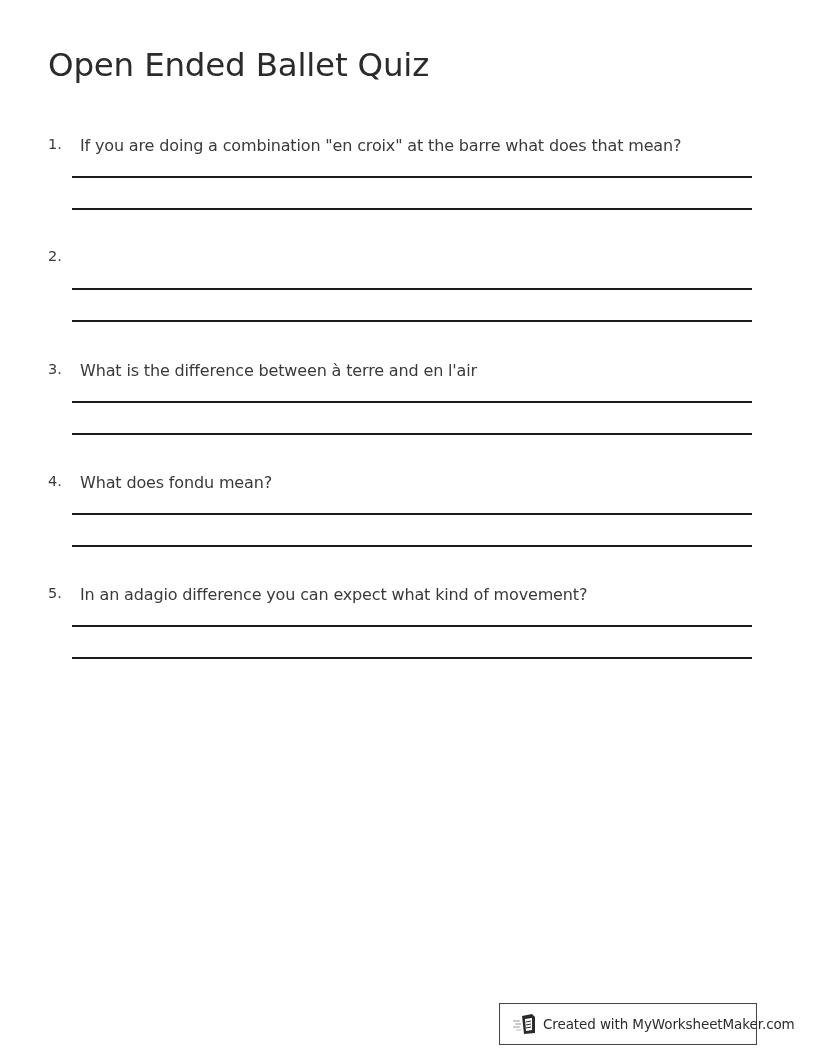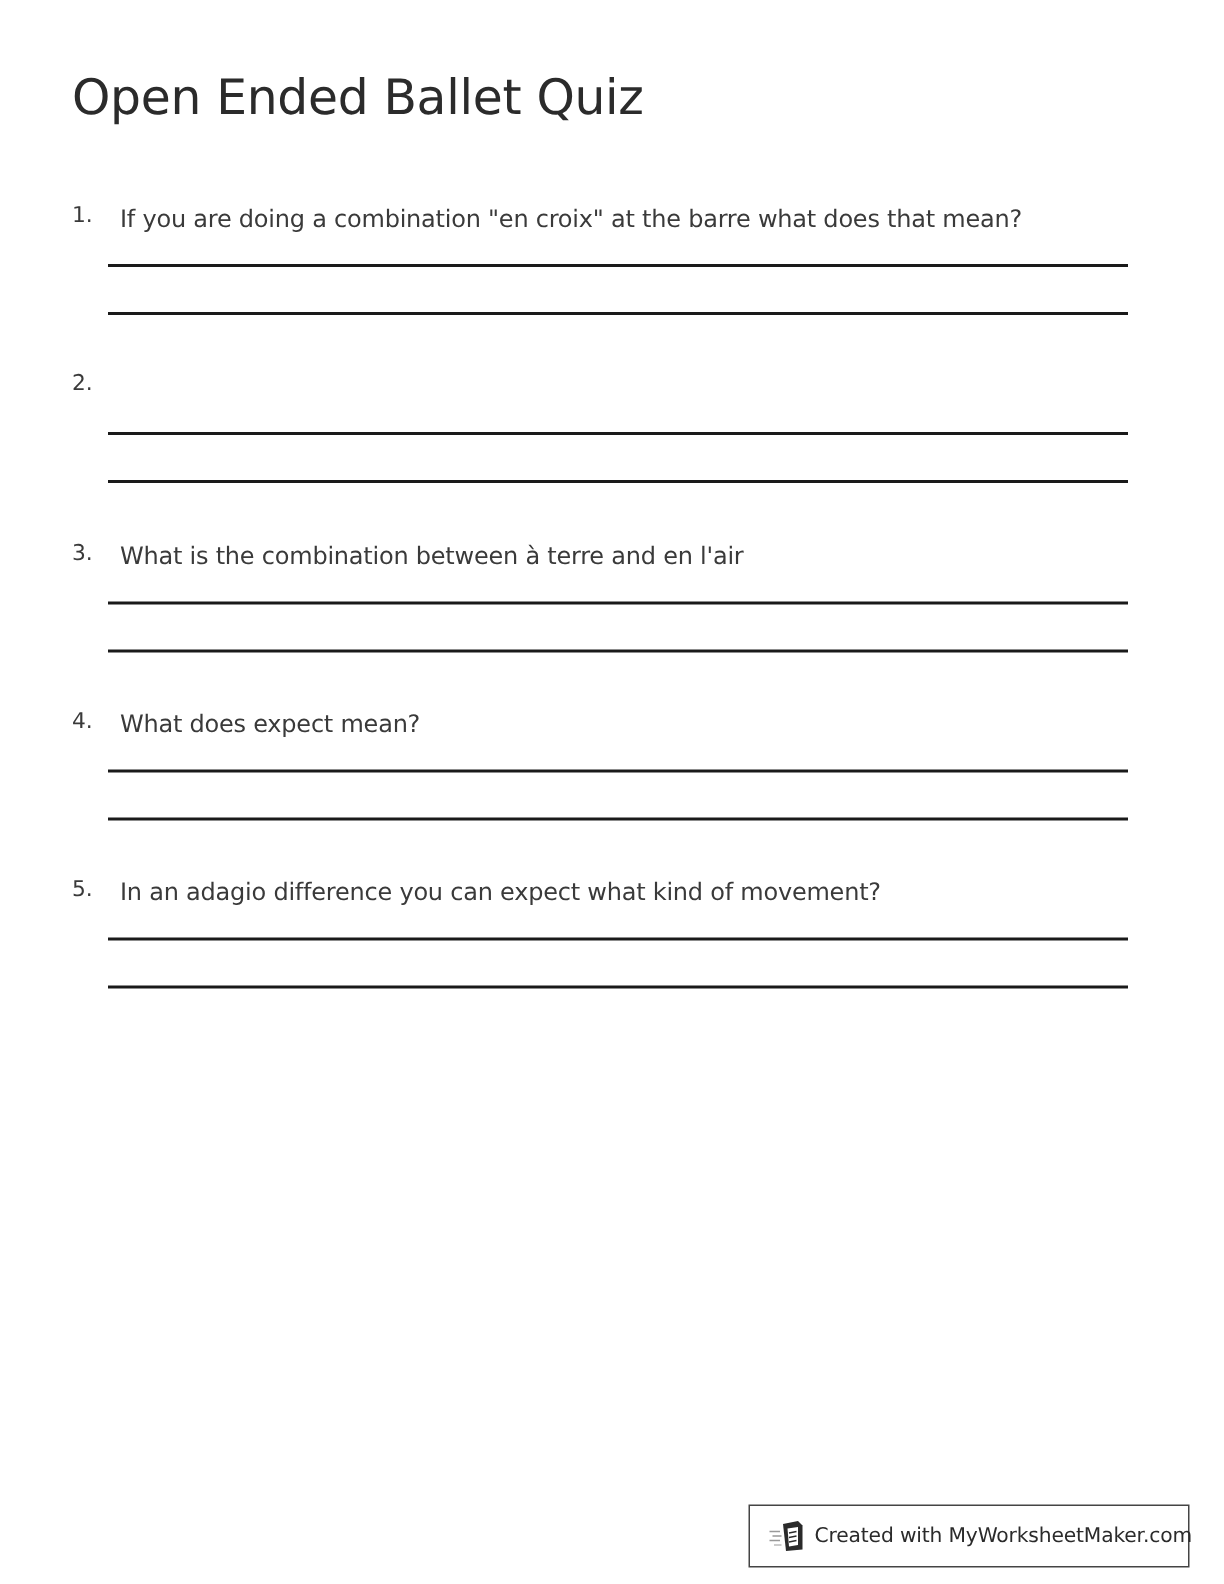"What is the combination between" span.q-text { text: combination -> difference }
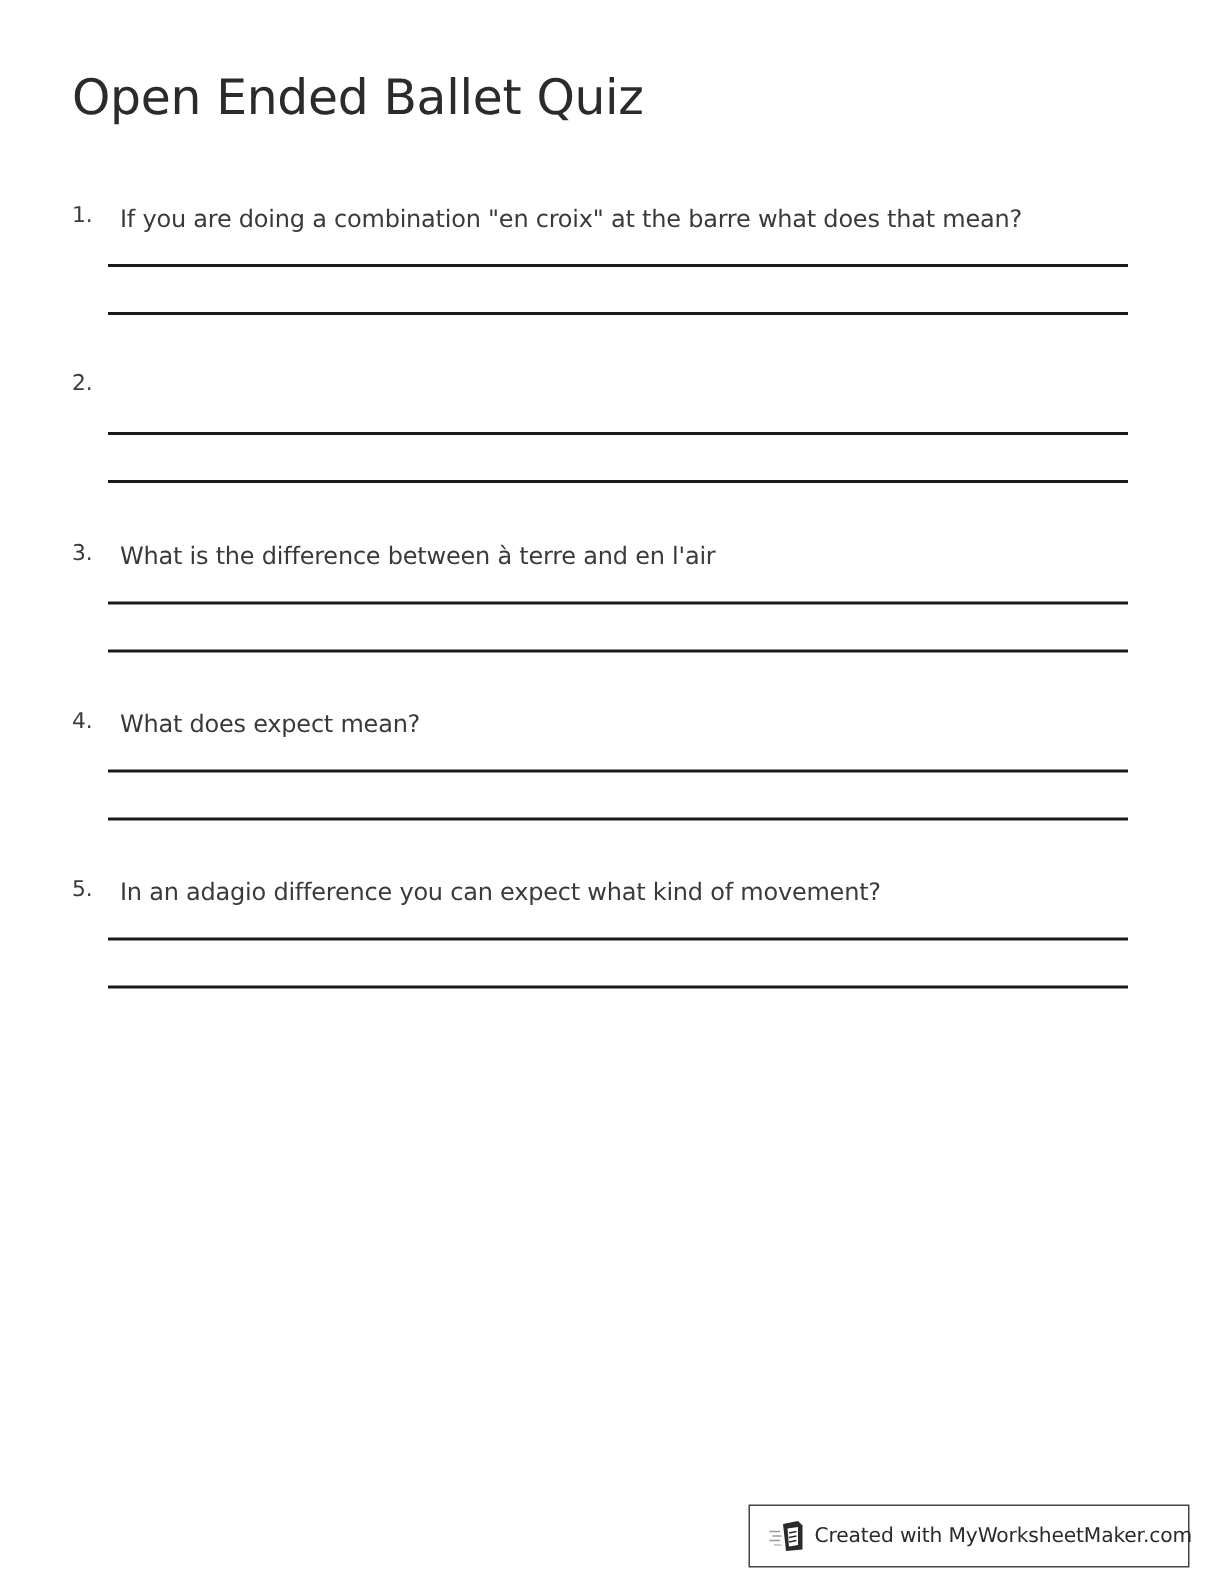"What does expect mean?" span.q-text { text: expect -> fondu }
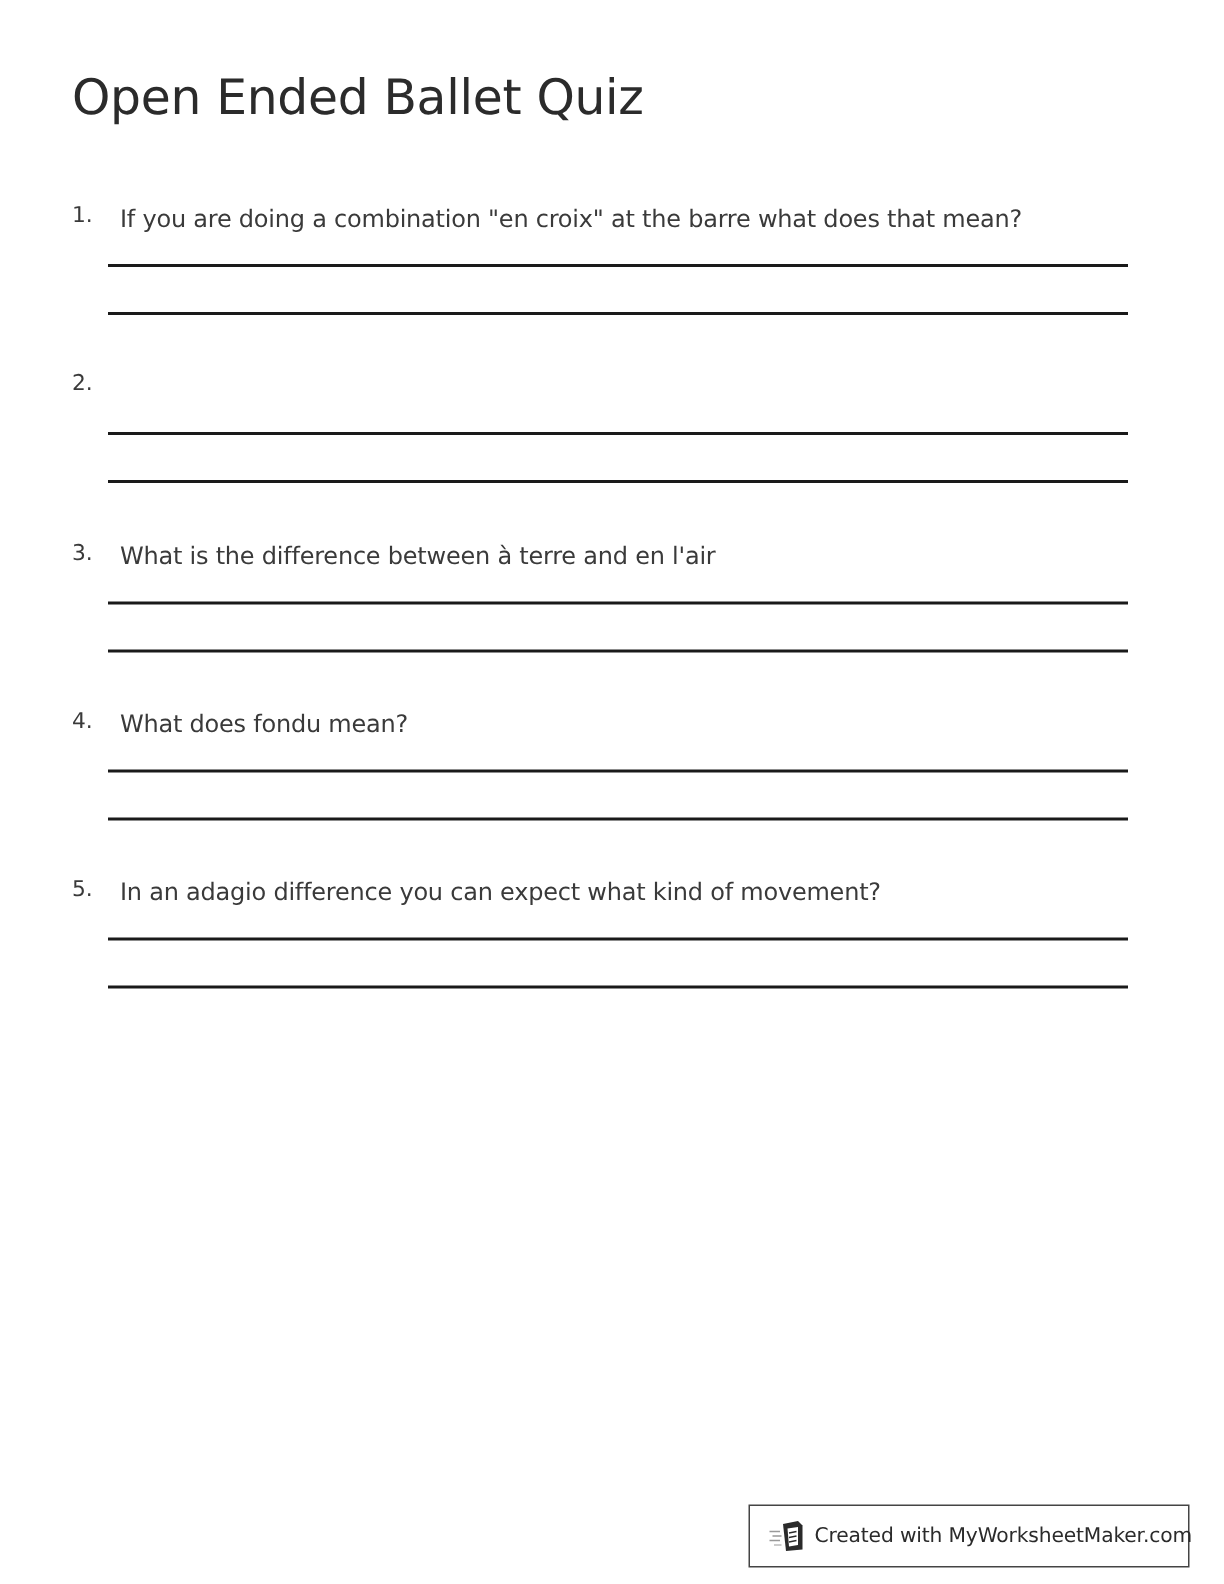"Created with MyWorksheetMaker.com" .footer-badge { width: 294px -> 258px }
